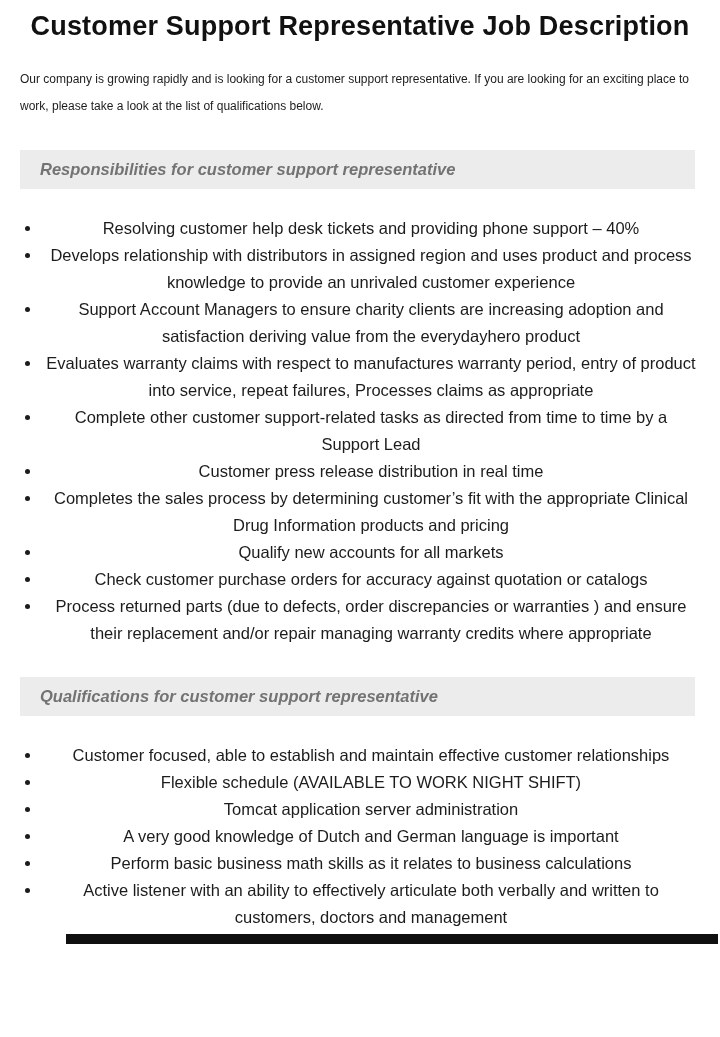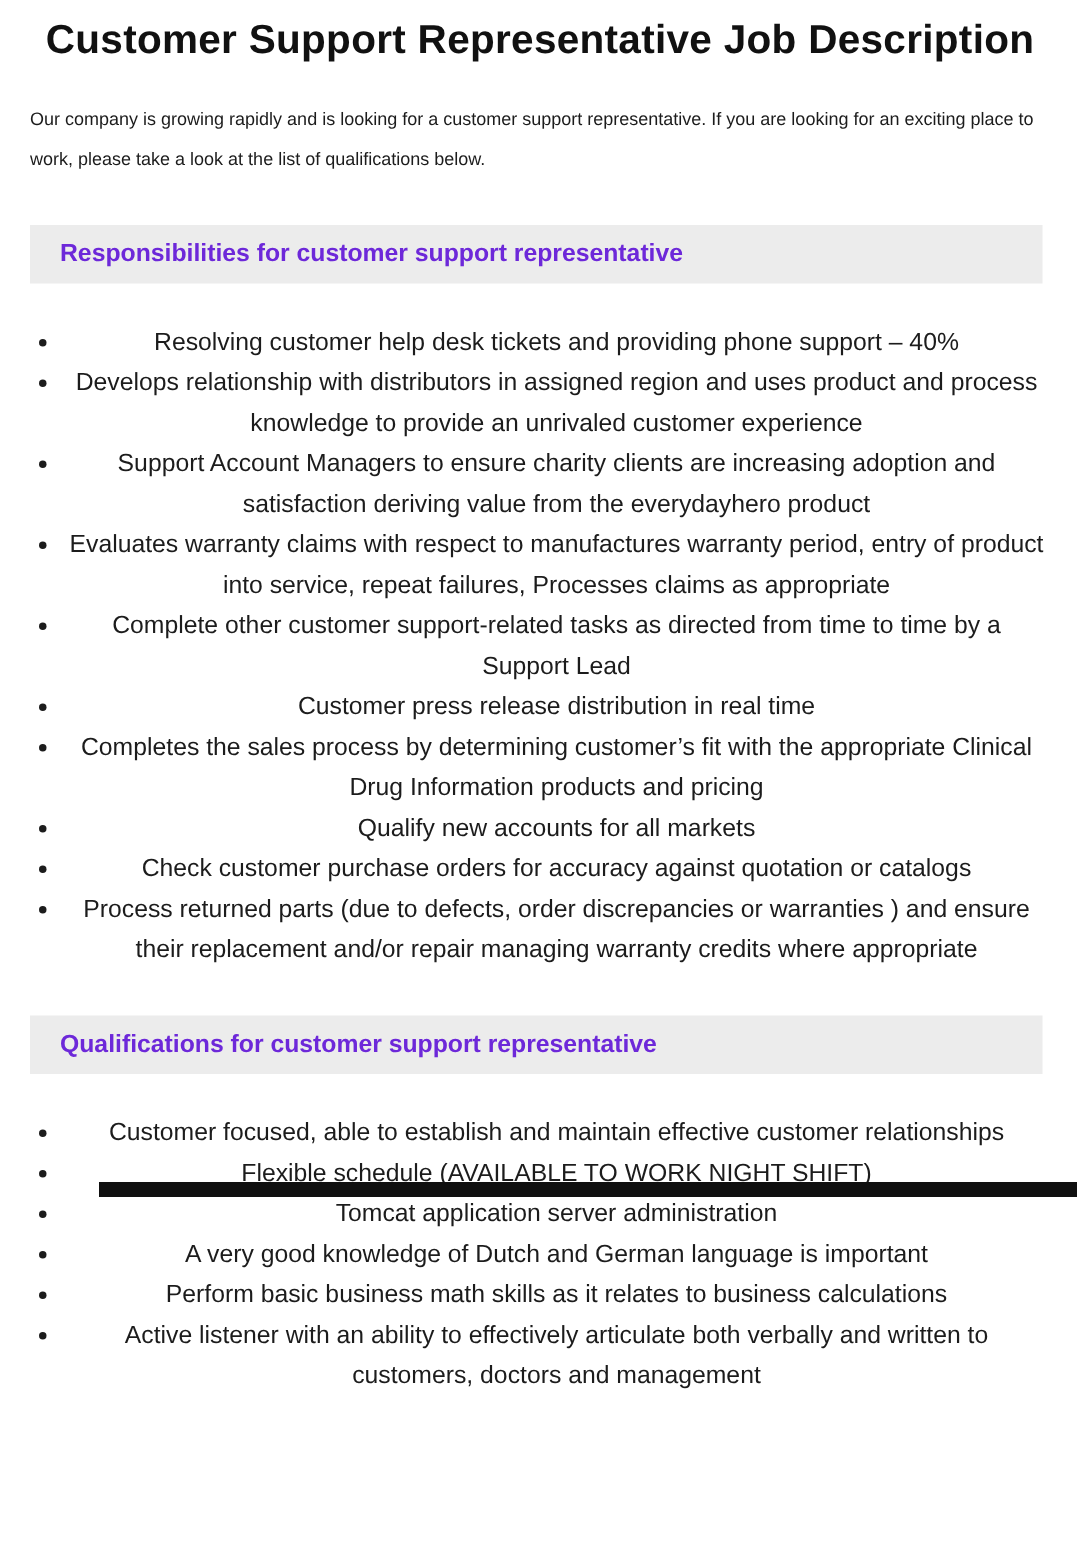"Customer Support Representative Job" .page { height: 798px -> 944px }
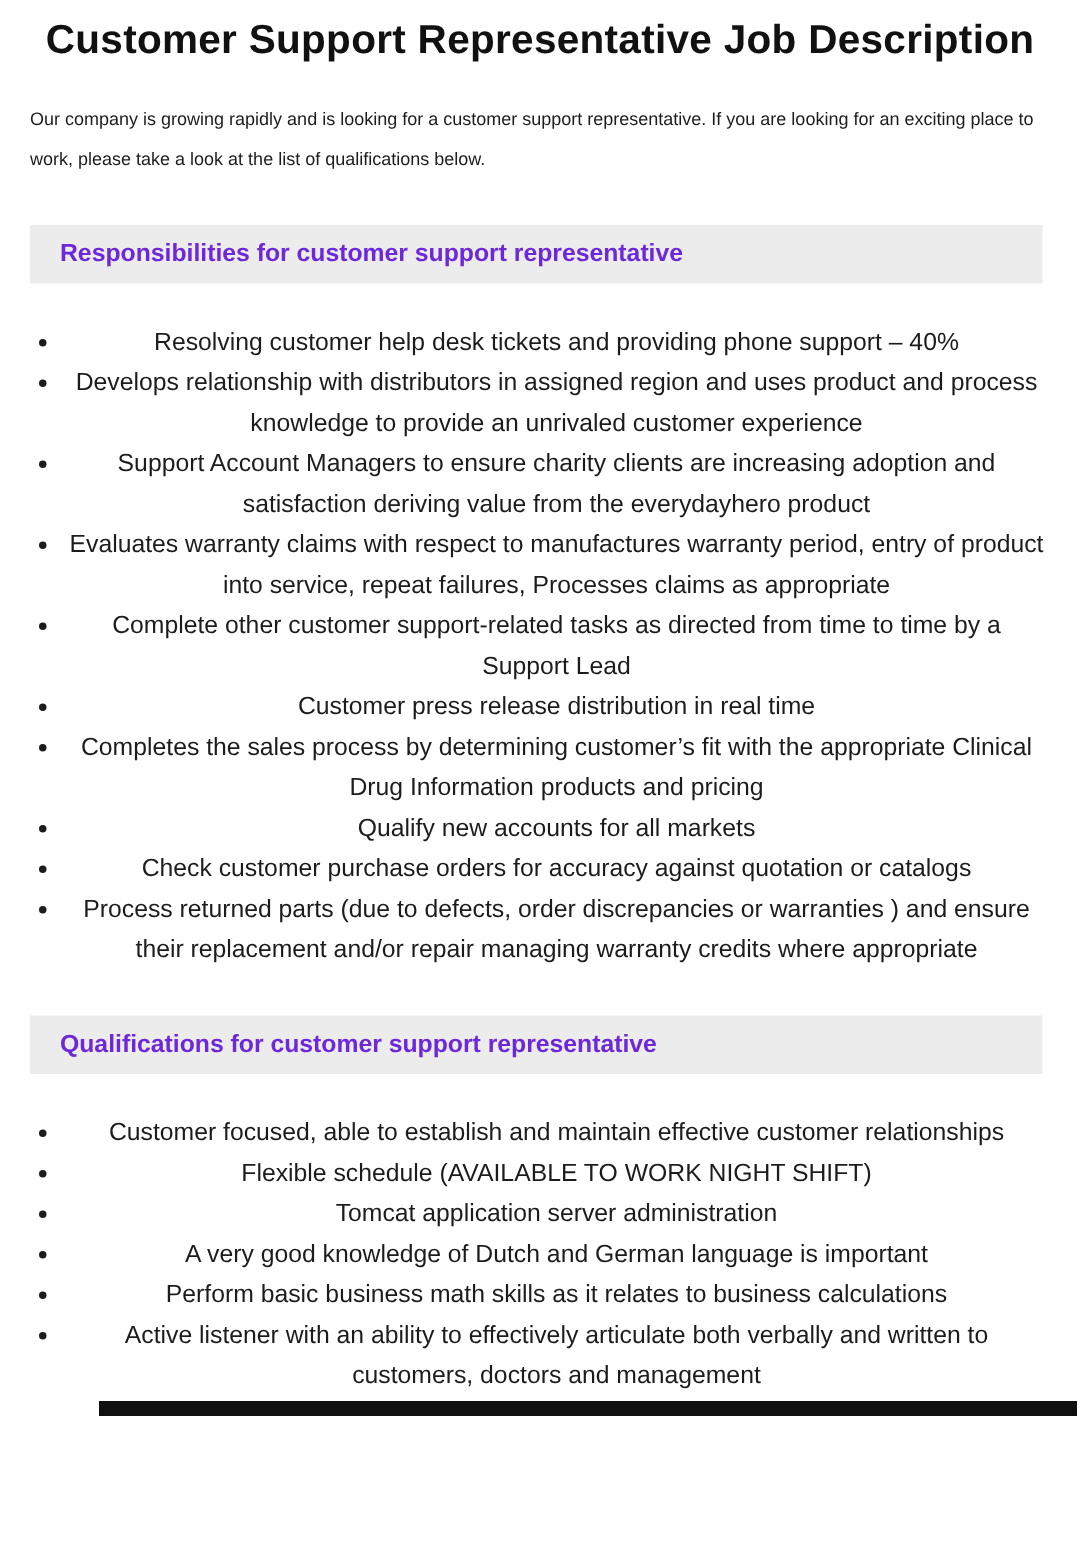"Responsibilities for customer support" .section-header { color: #6d28d9 -> #737373; font-style: none -> italic }
